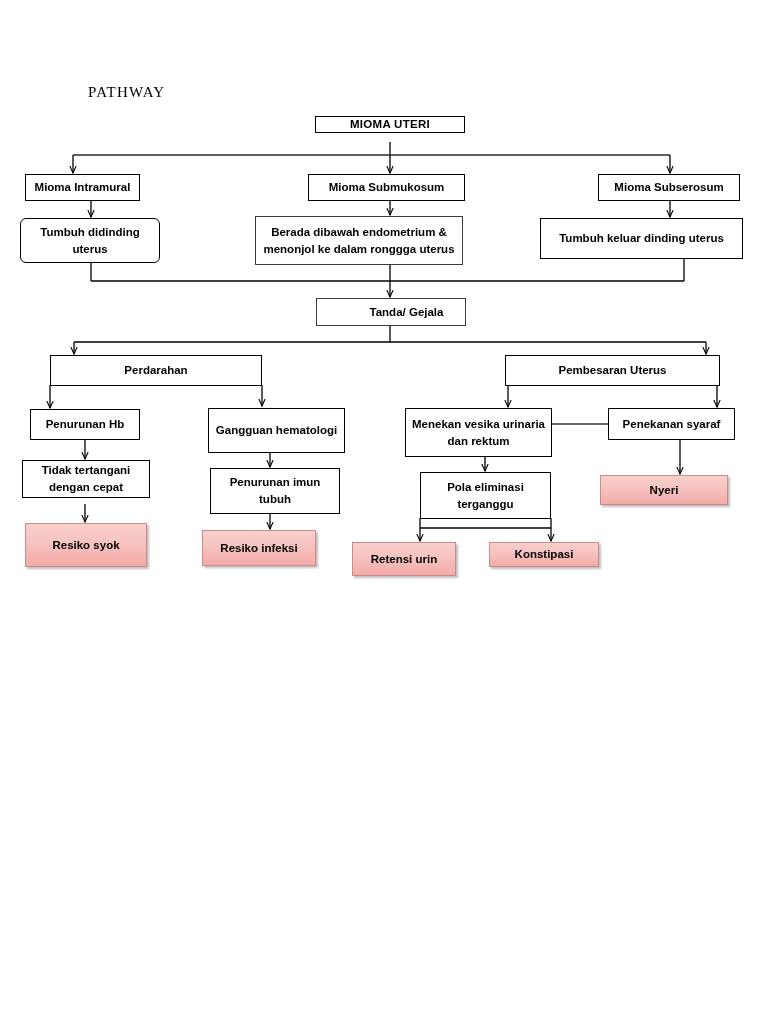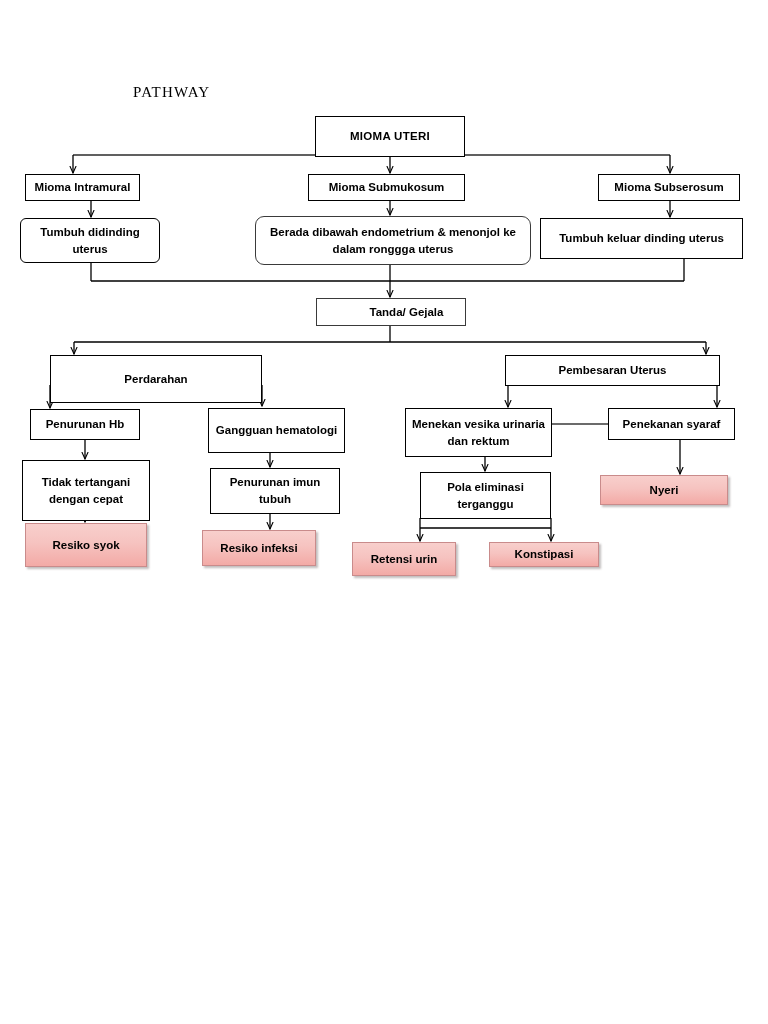"PATHWAY" .title { margin-left: 45px -> none }
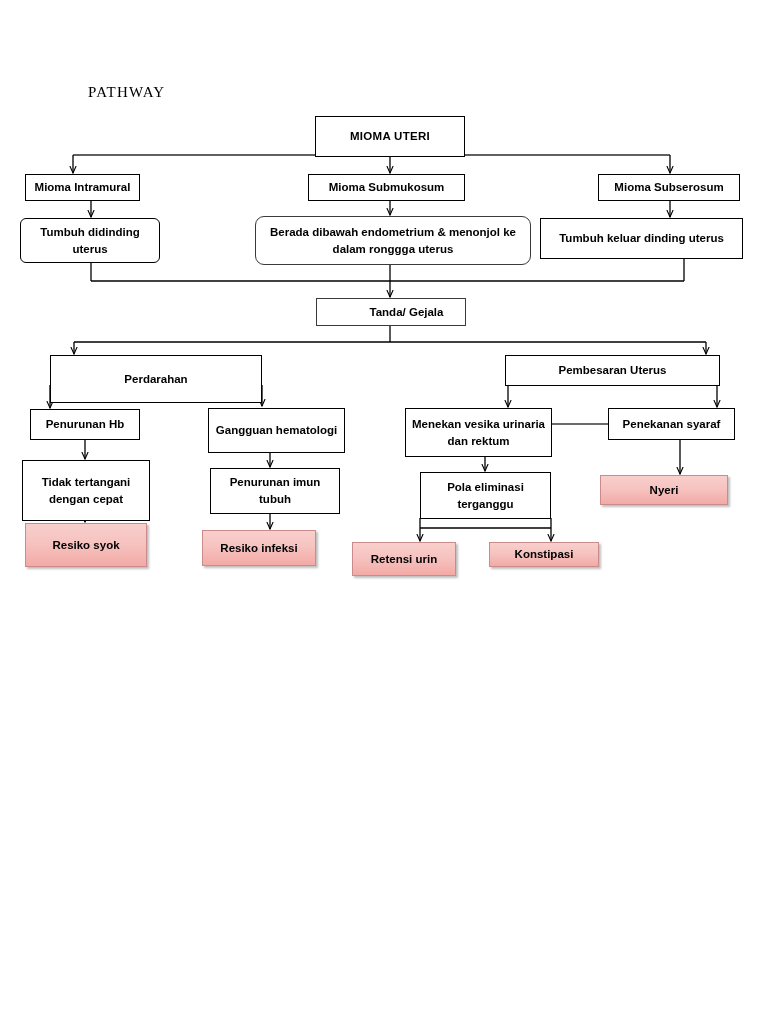"MIOMA UTERI" div.node { height: 41px -> 17px }
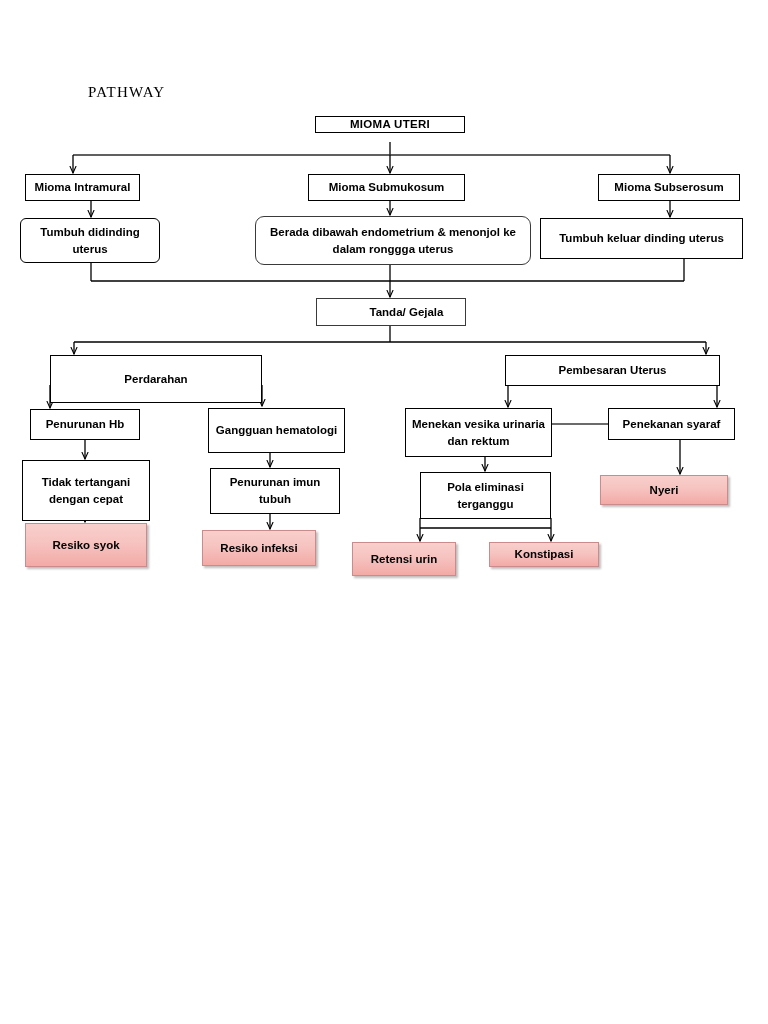"Berada dibawah endometrium & menonjol" div.node { border-radius: 9px -> none; width: 276px -> 208px }
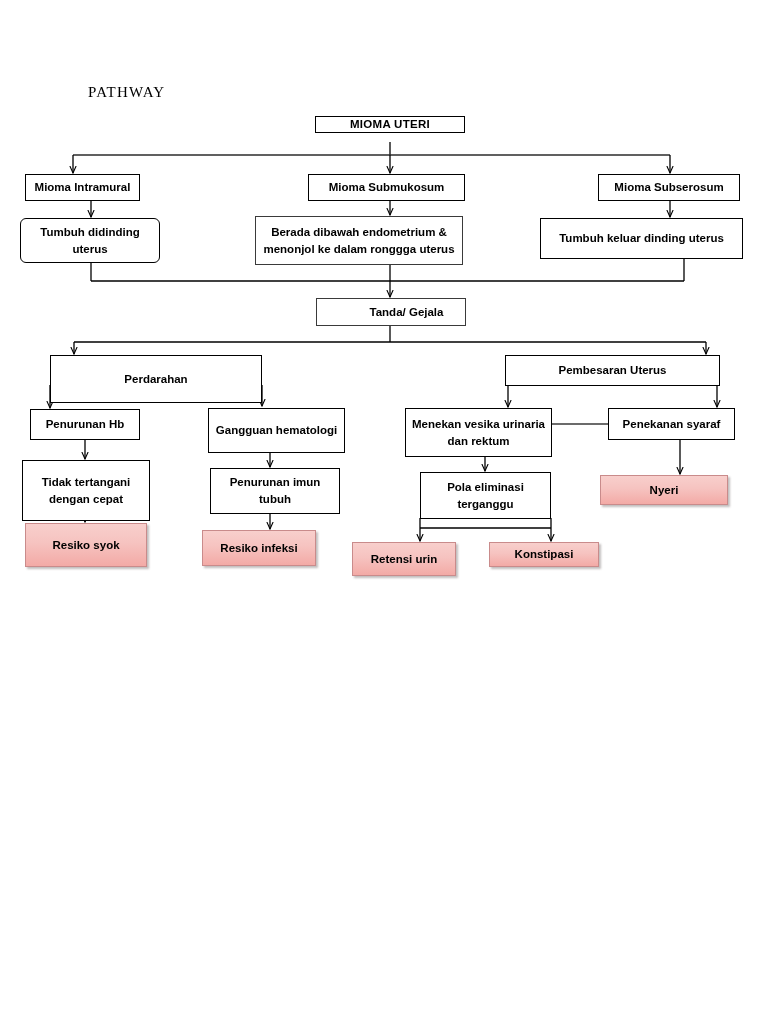"Perdarahan" div.node { height: 48px -> 31px }
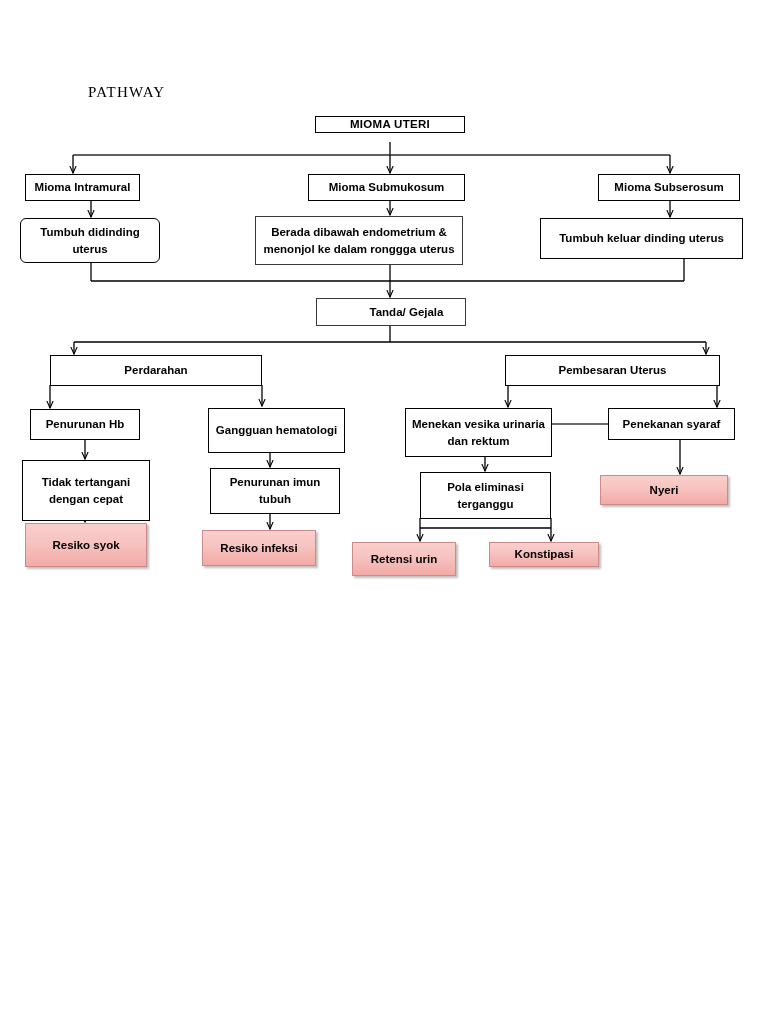"Tidak tertangani dengan cepat" div.node { height: 61px -> 38px }
